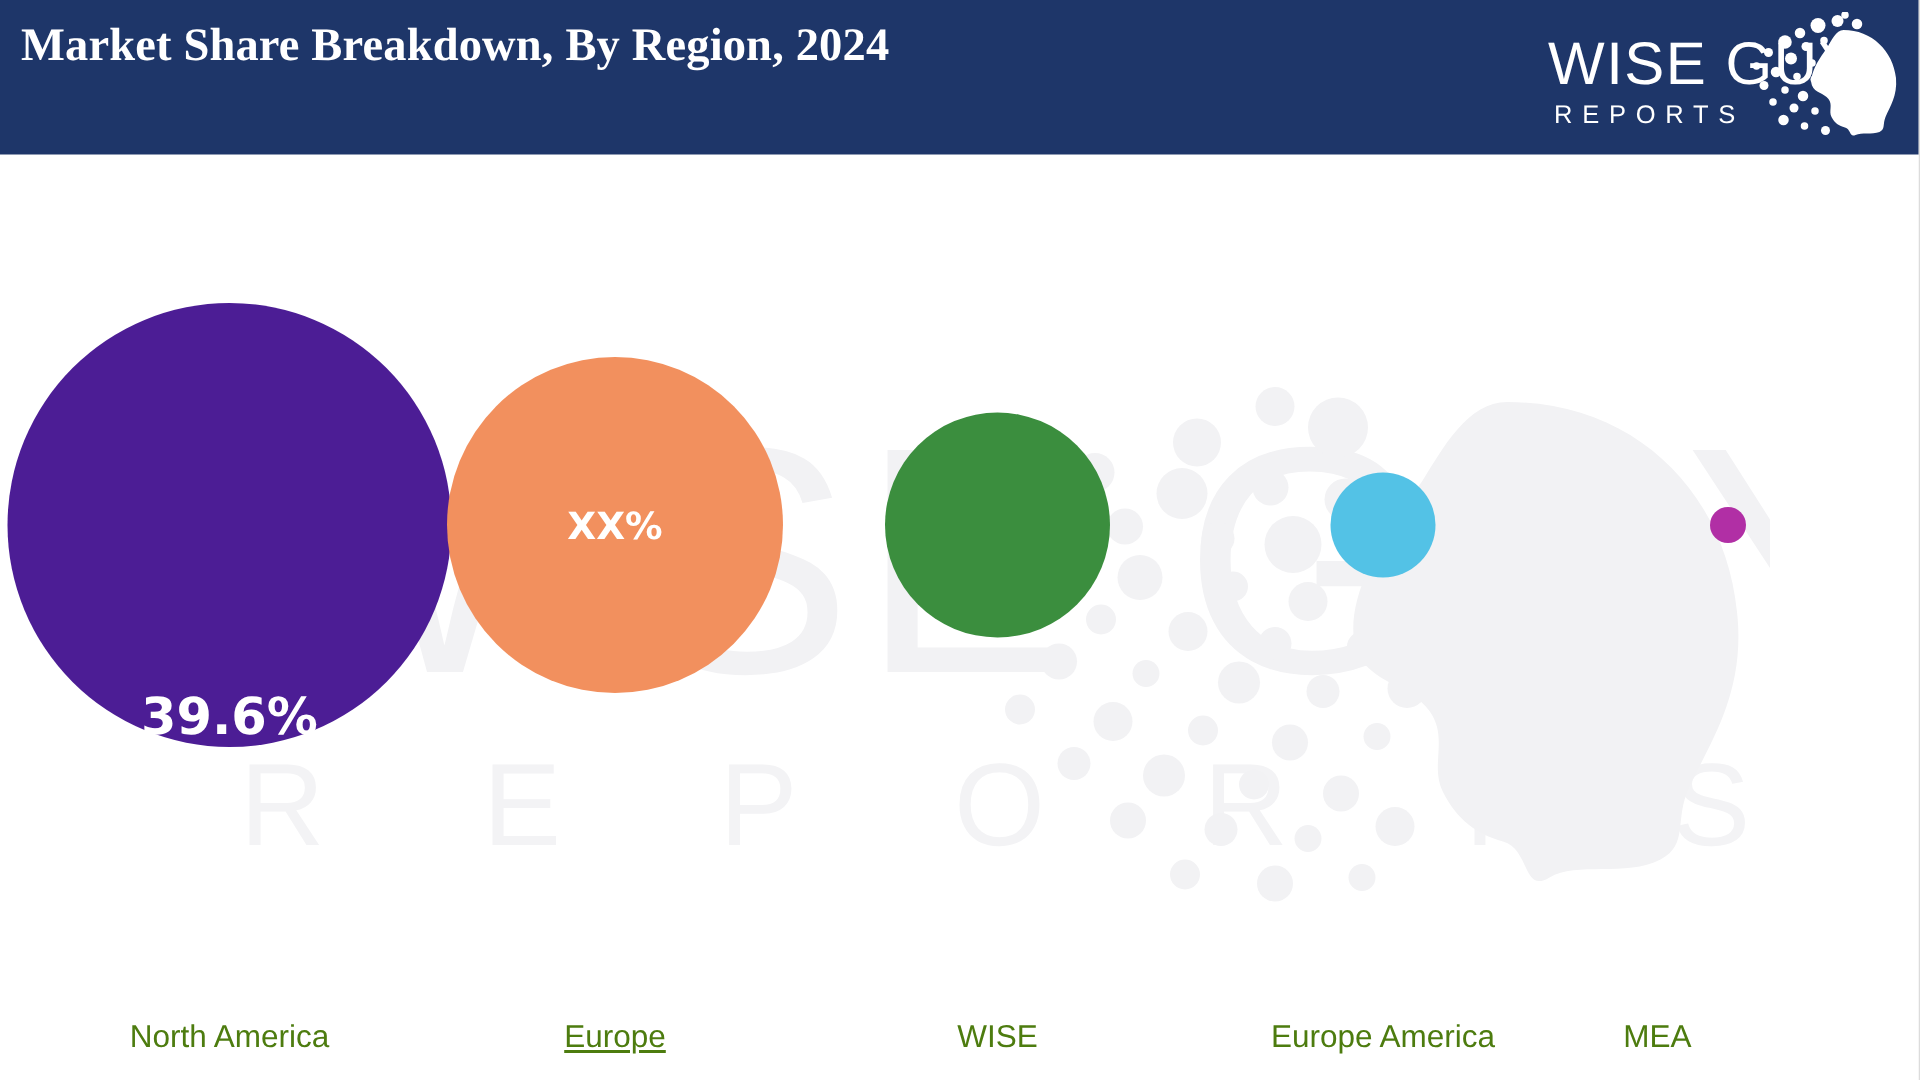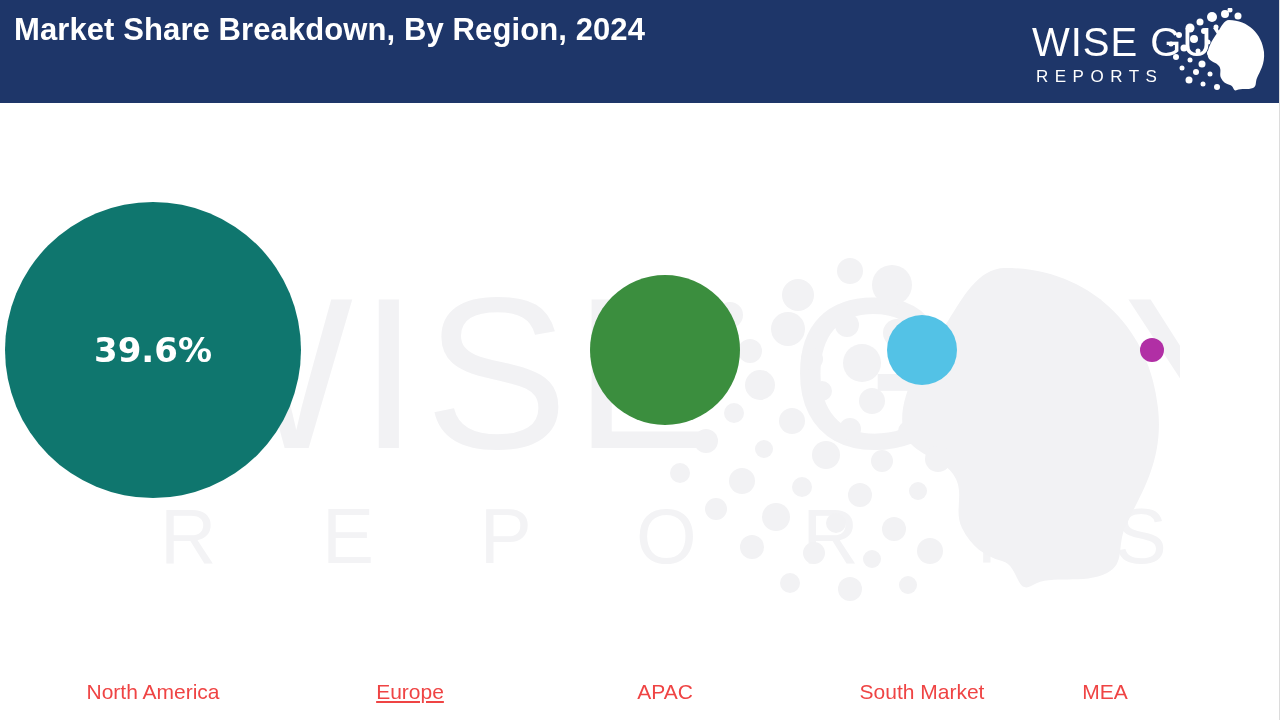"Market Share Breakdown, By Region," #header-title { font-family: none -> Liberation Serif, serif }
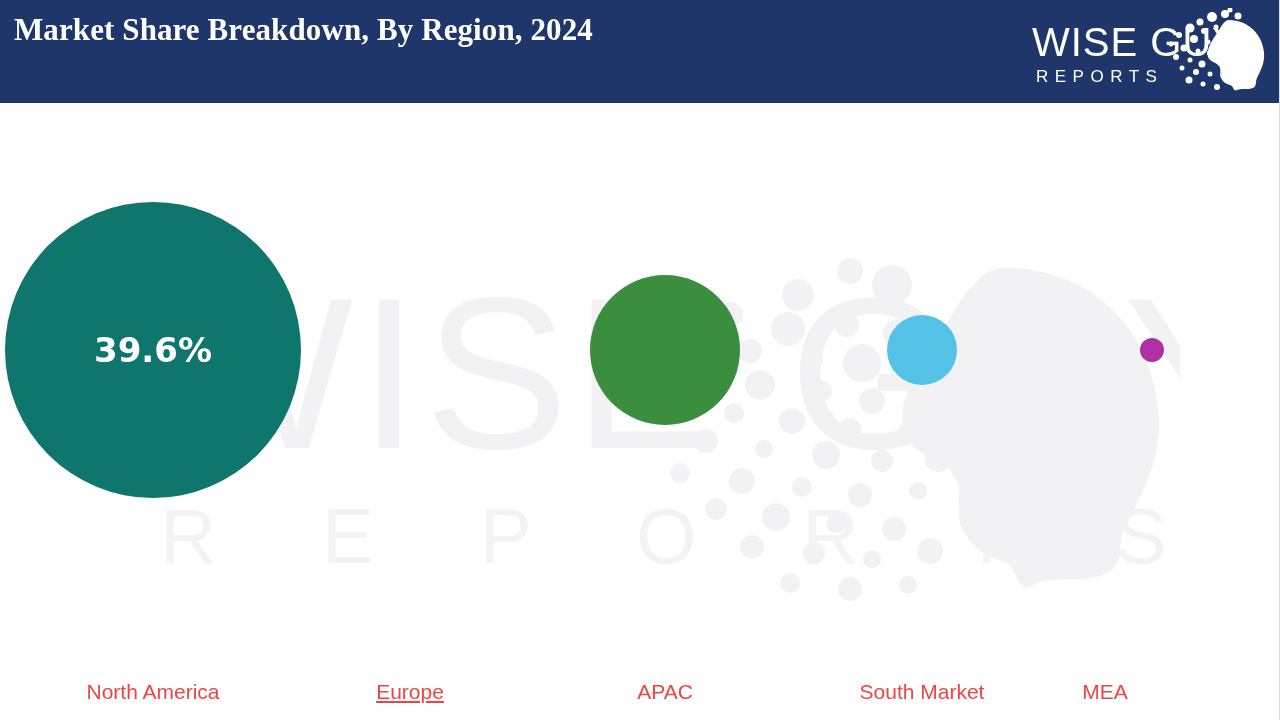"XX%" div.bubble { html: none -> <div> <span>XX%</span> </div> }
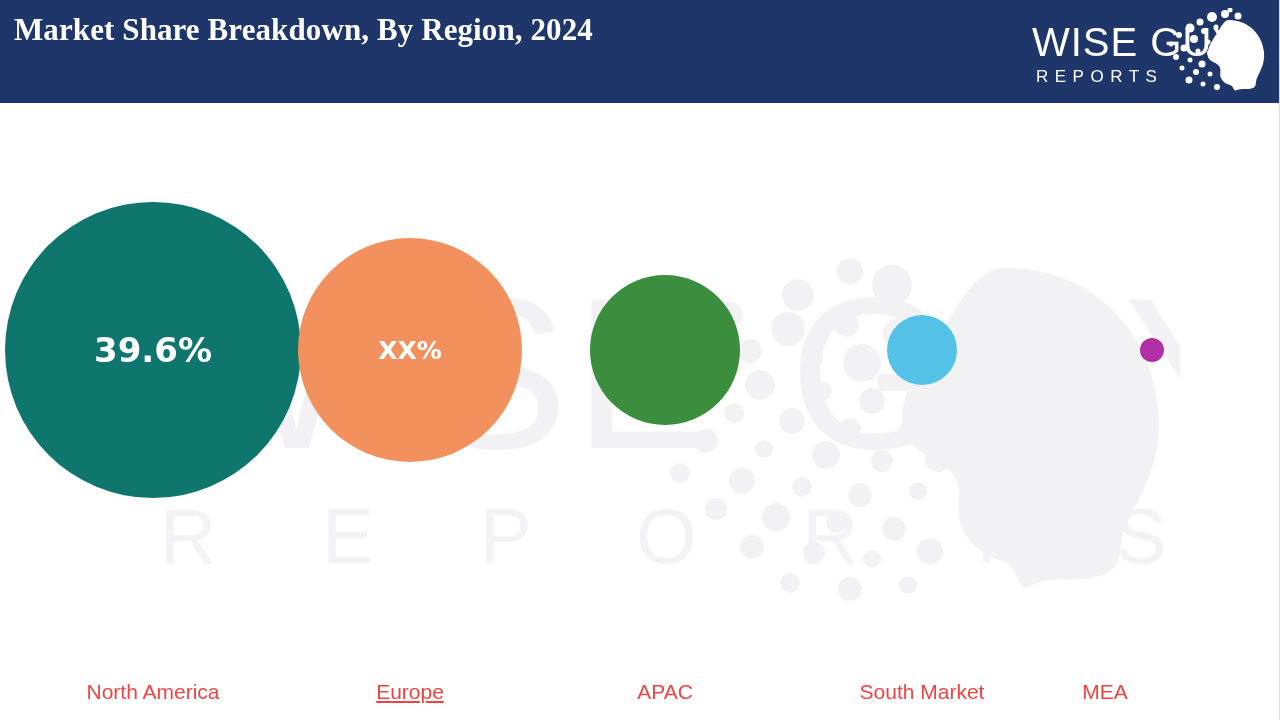"39.6%" div.bubble { align-items: none -> flex-end; background: #0f766e -> #4c1d95 }
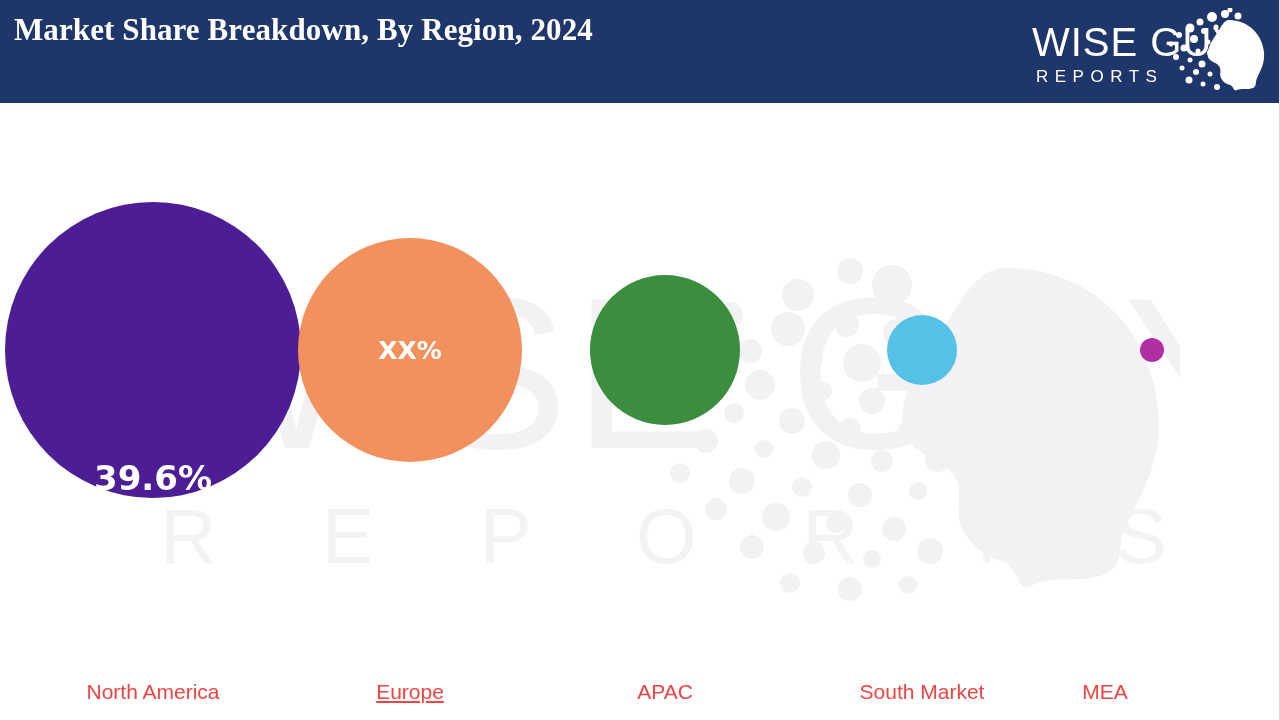"North America" .cat-label { color: #ef4444 -> #4d7c0f }
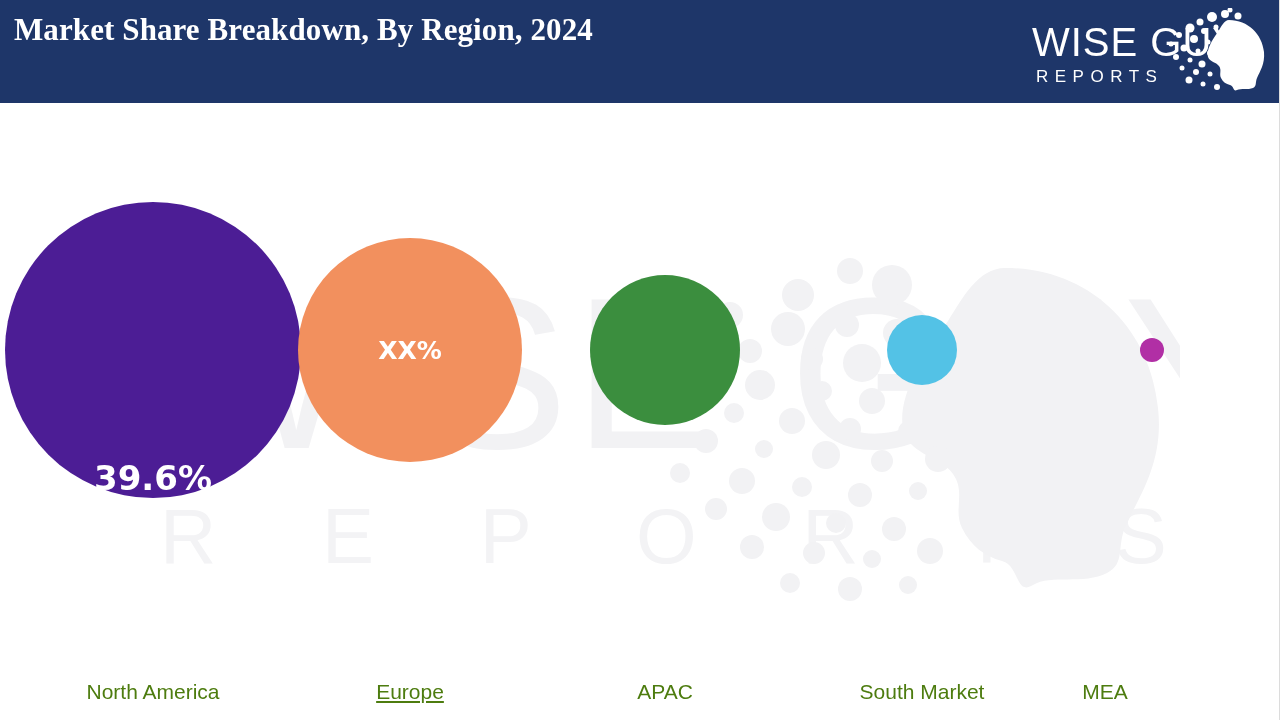"APAC" div.cat-label { text: APAC -> WISE }
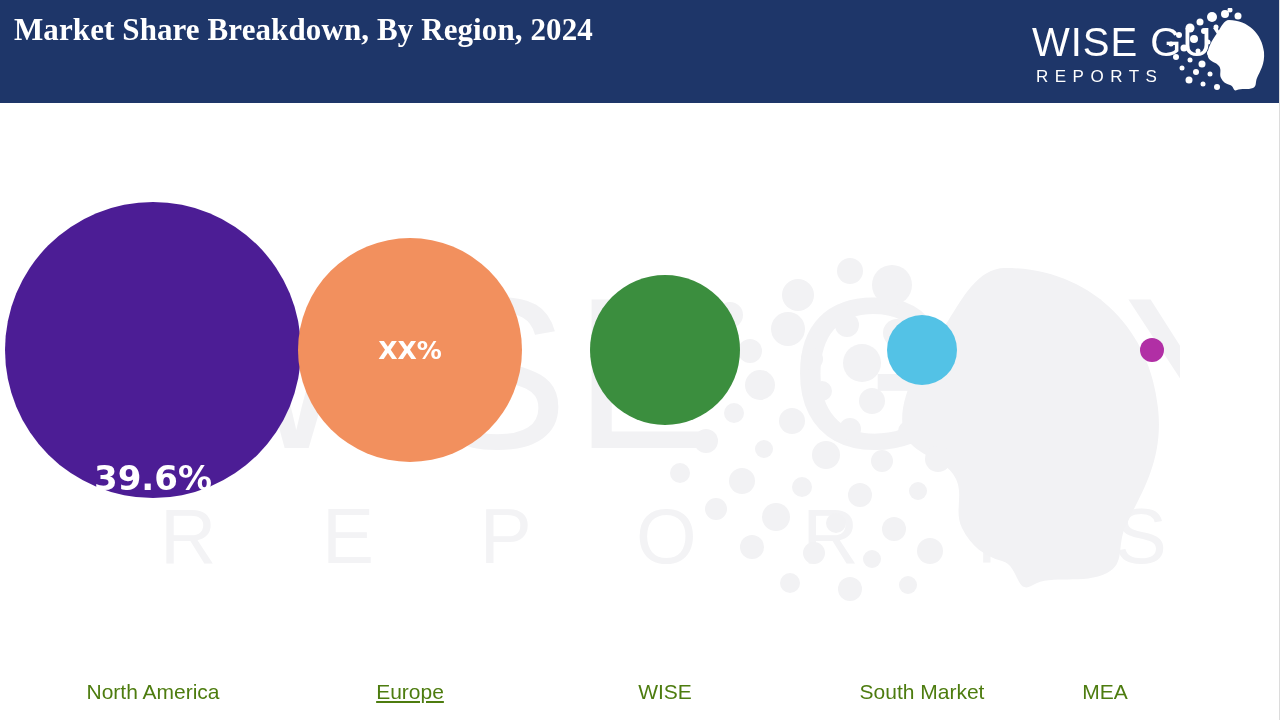"South Market" div.cat-label { text: South Market -> Europe America }
